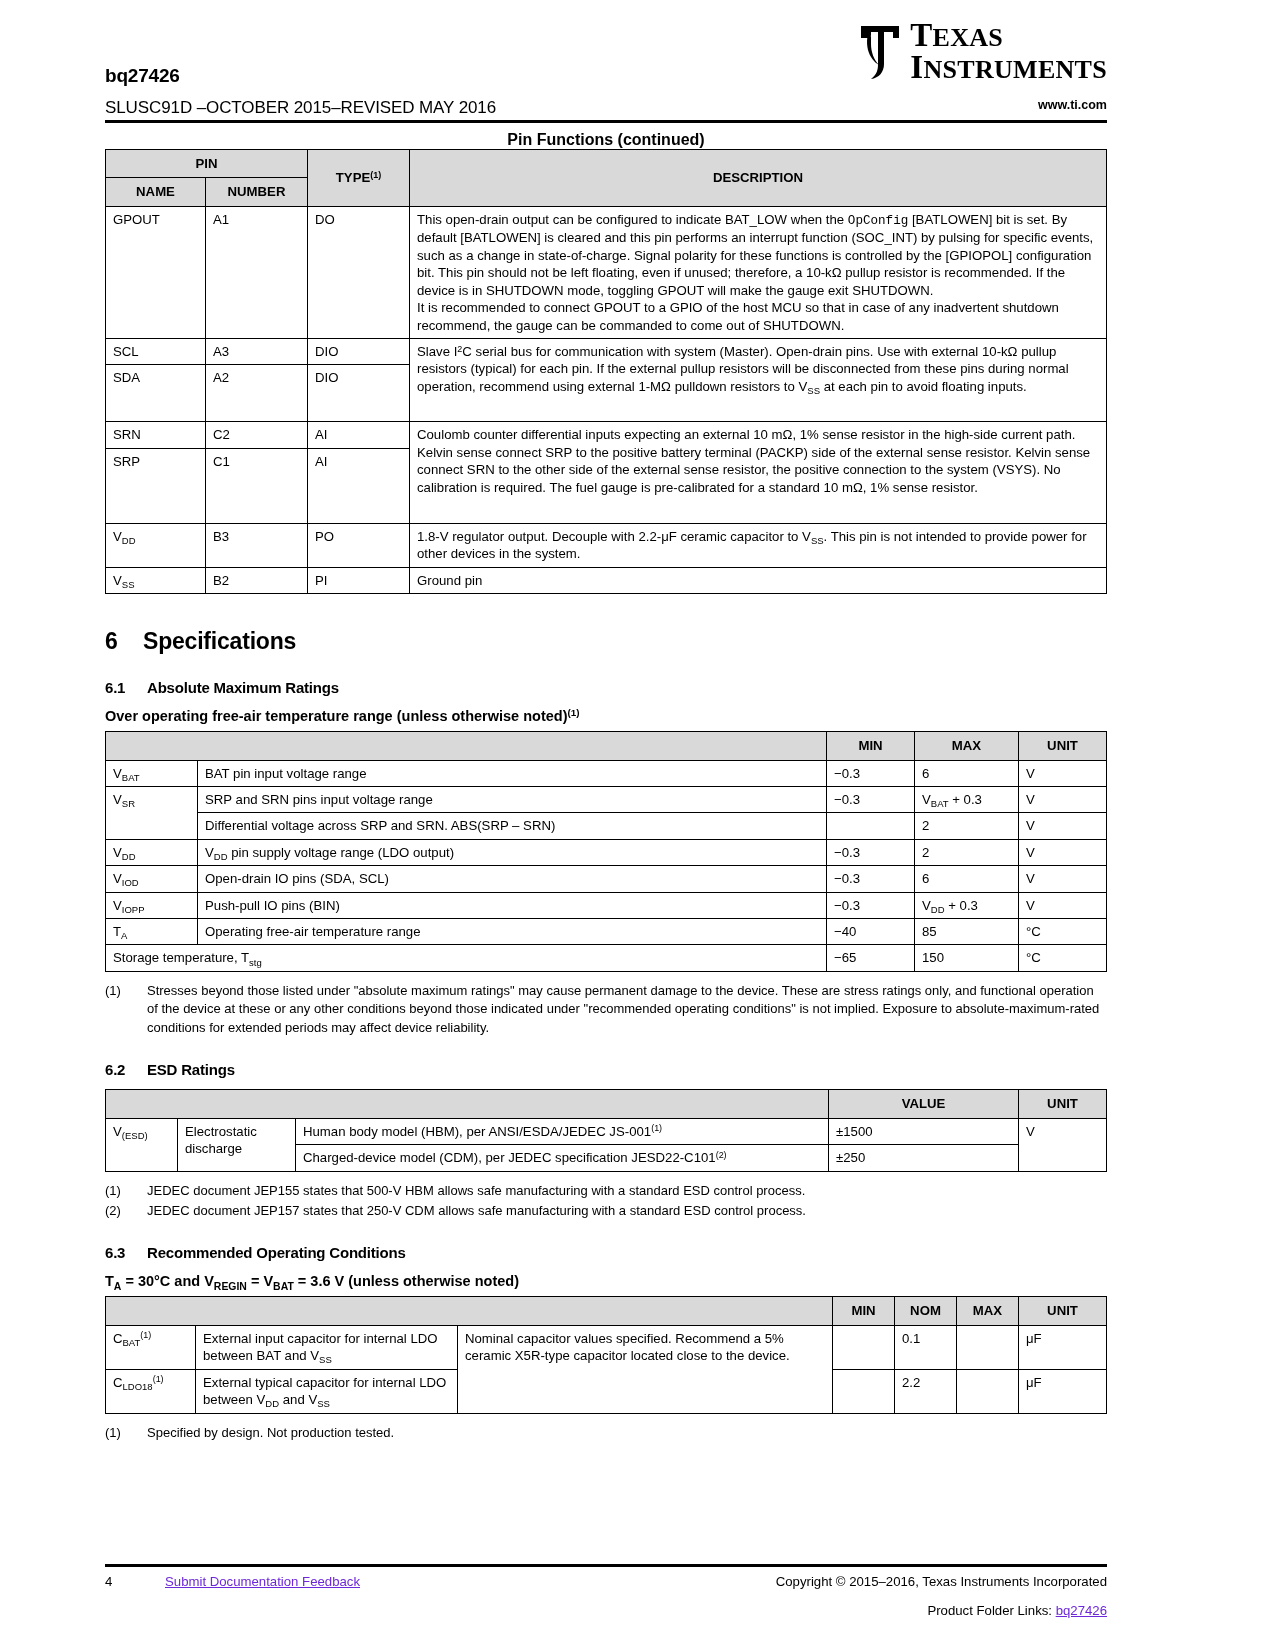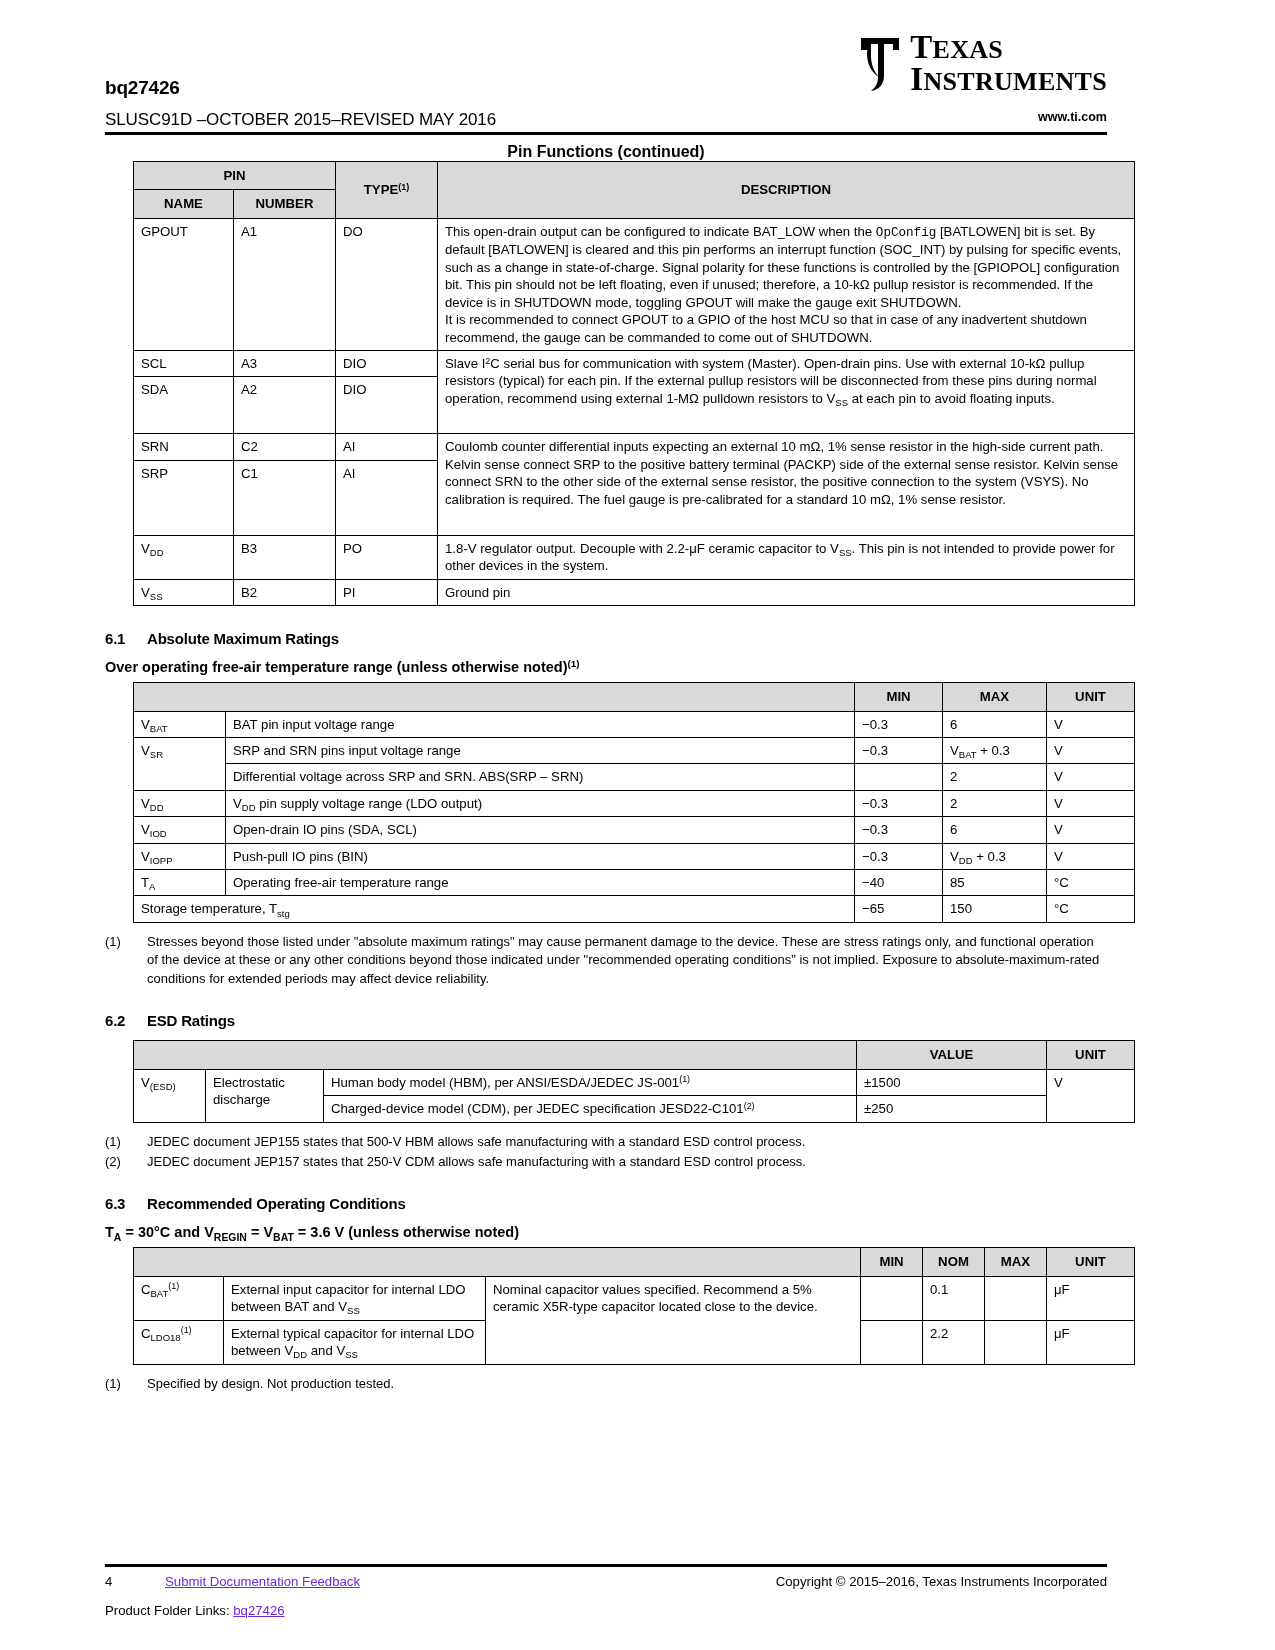"TEXAS" .page { padding: 12px 105px -> 0 105px }
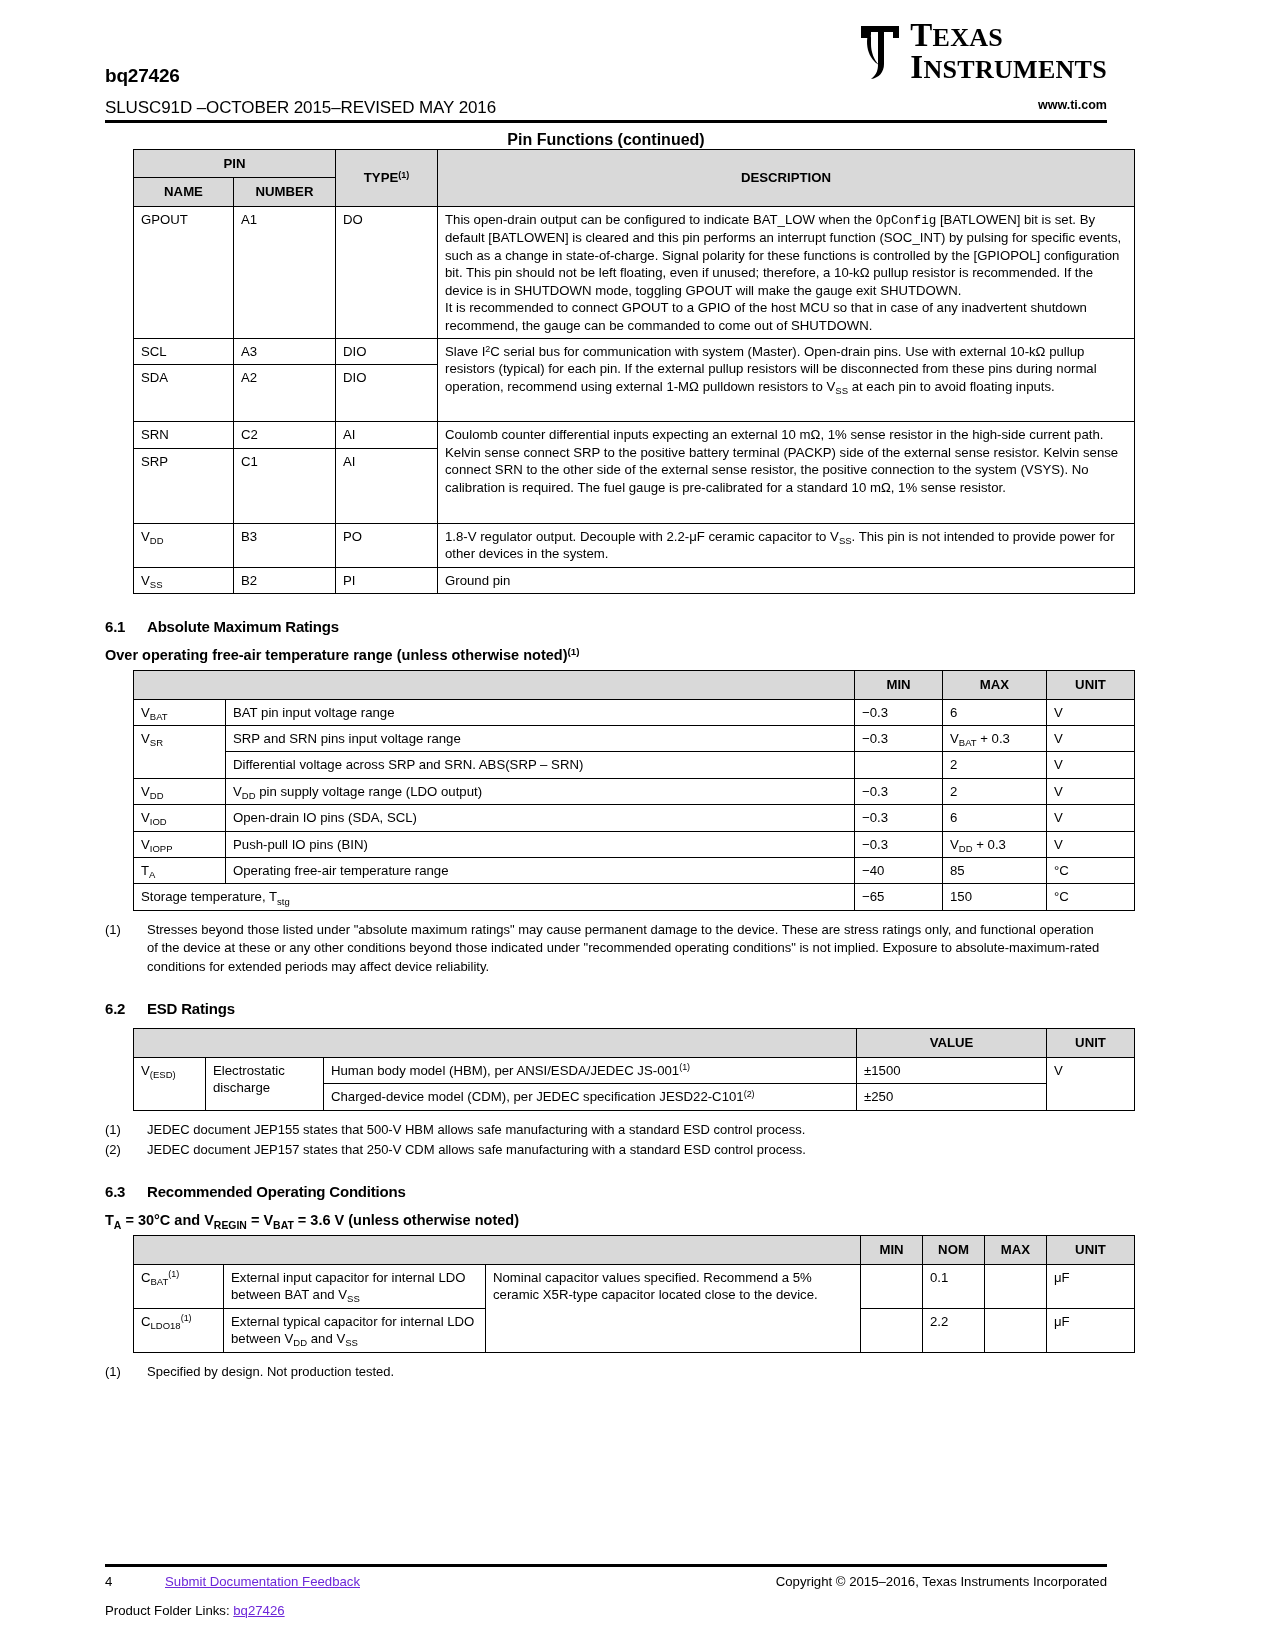"PIN" table { margin-left: 28px -> none }
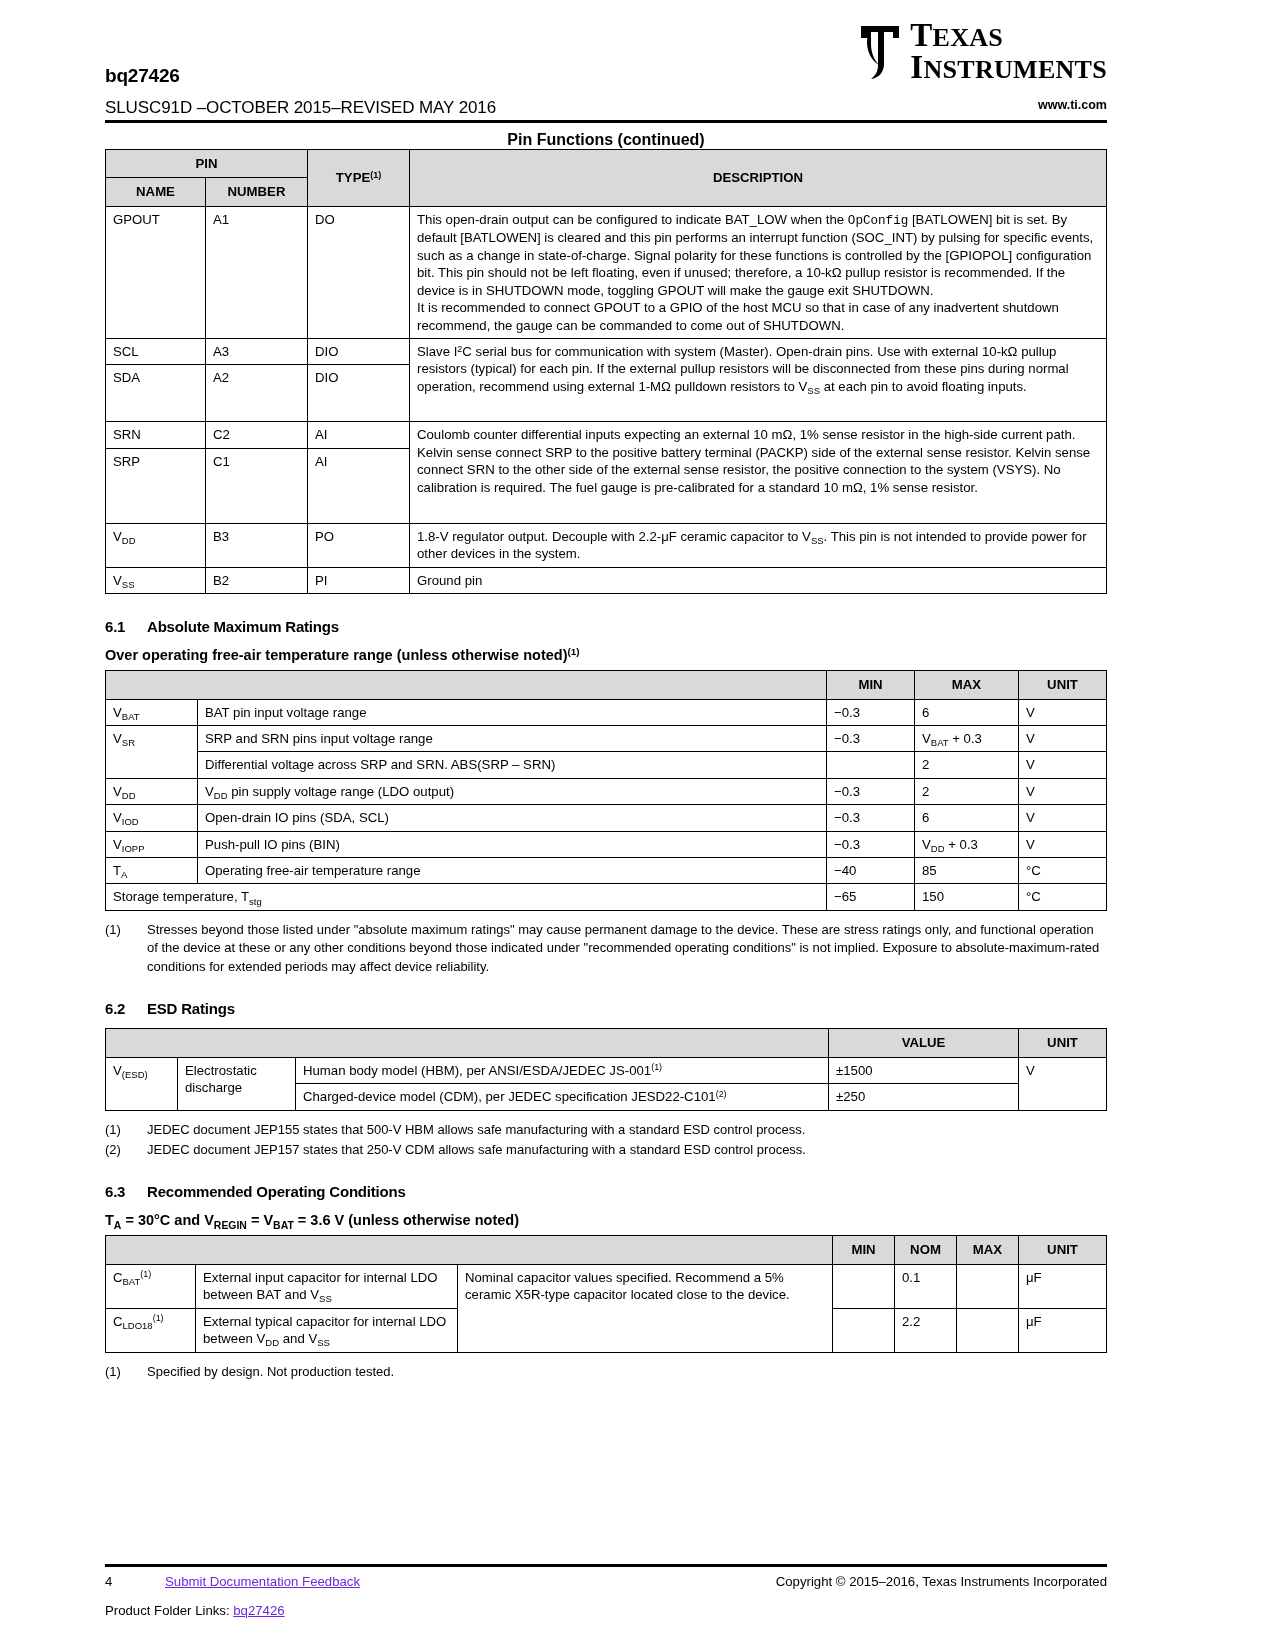"6 Specifications" h2.sec { html: none -> <h2> <span>6</span><span>Specifications</span> </h2> }
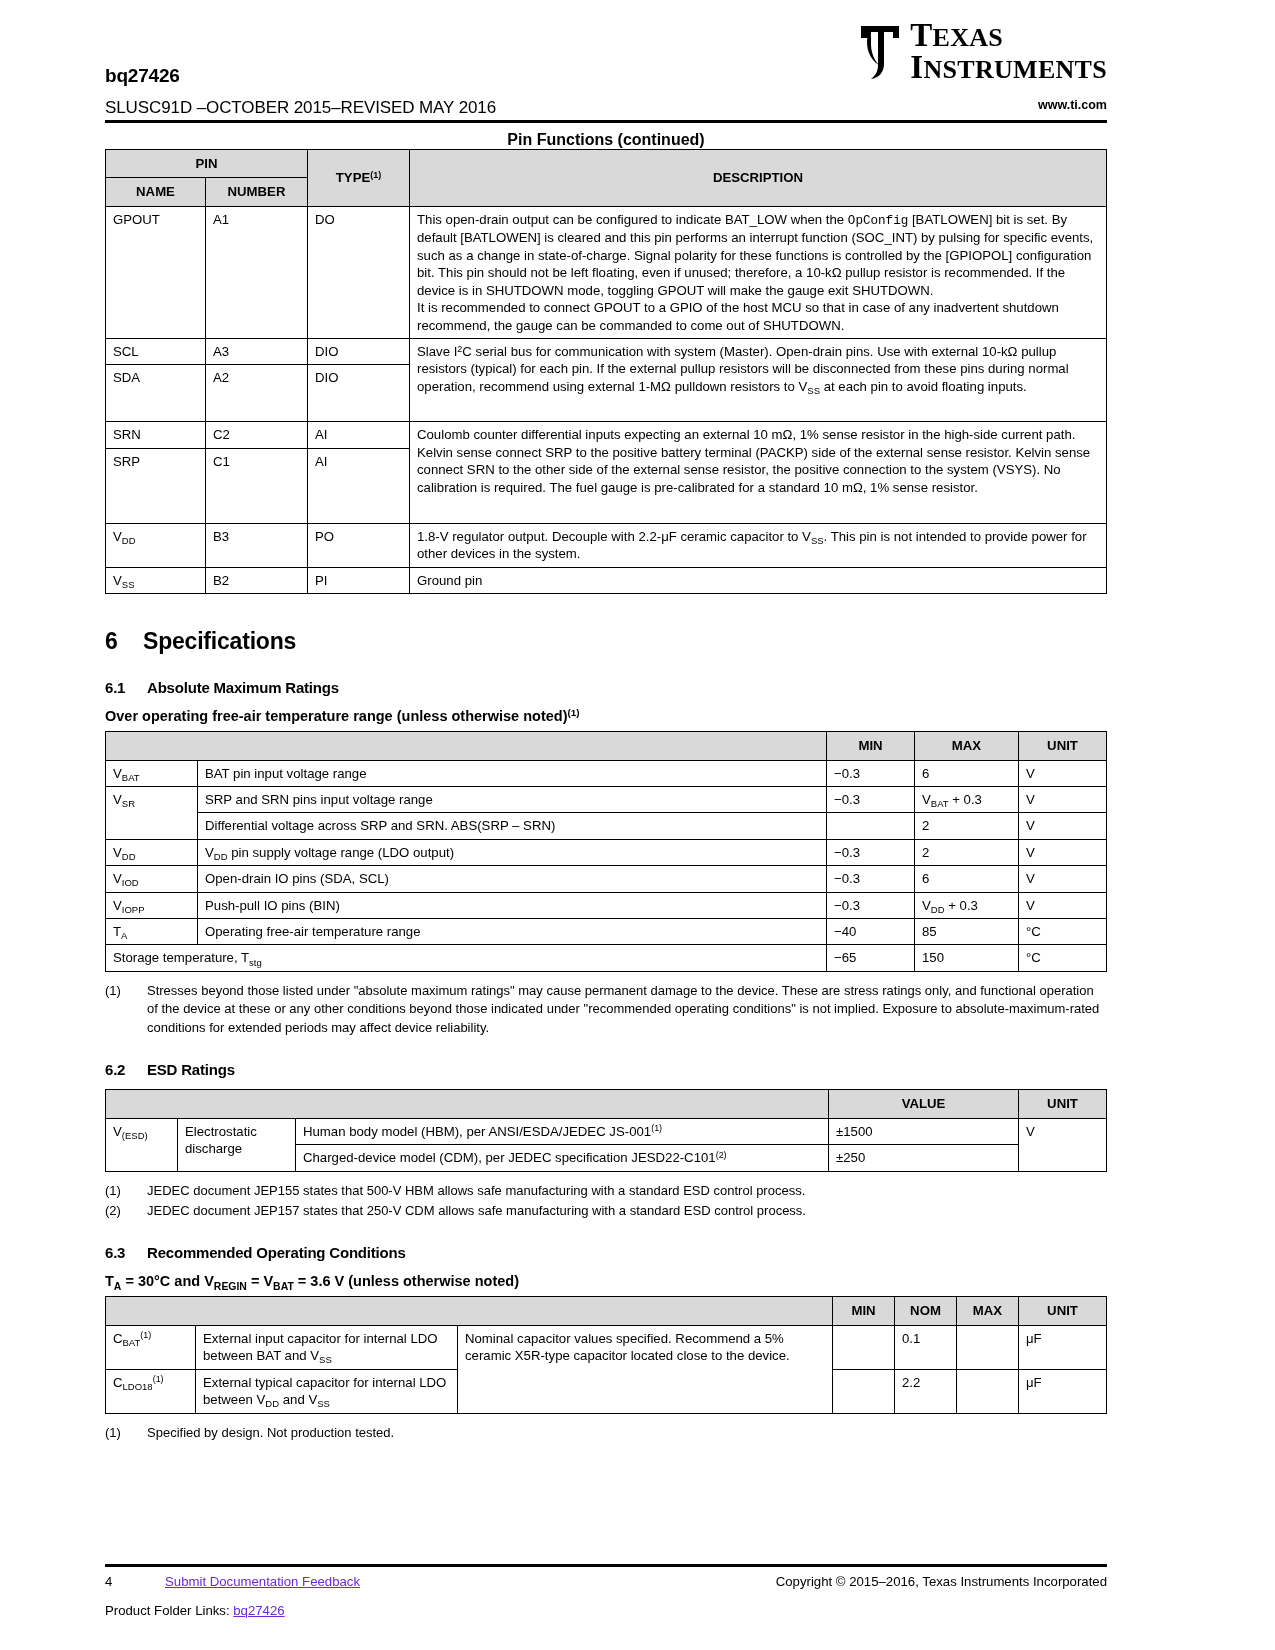"Product Folder Links: bq27426" .footer-center { text-align: left -> right }
